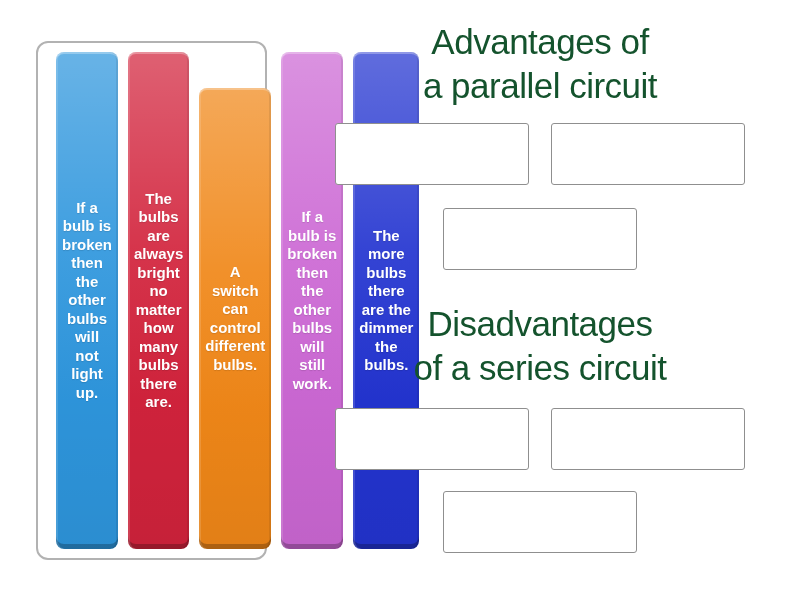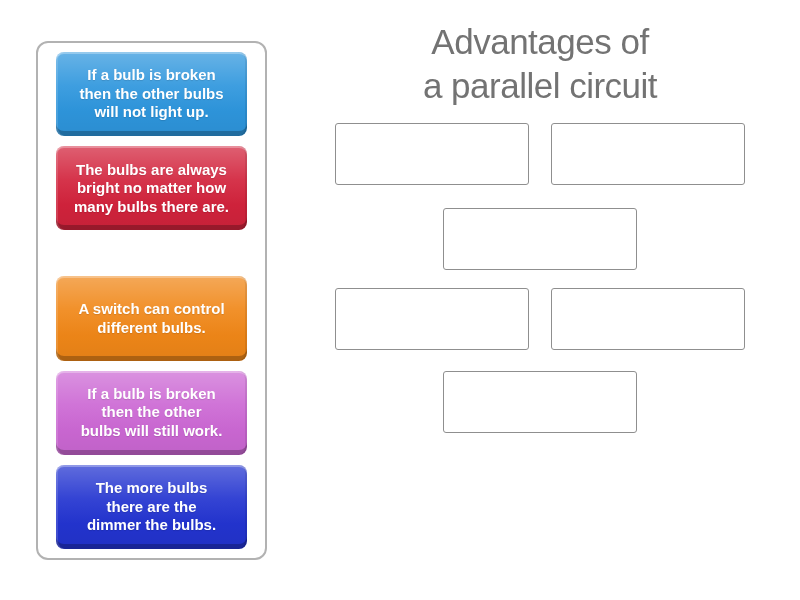"Advantages of" .group-title { color: #737373 -> #14532d }
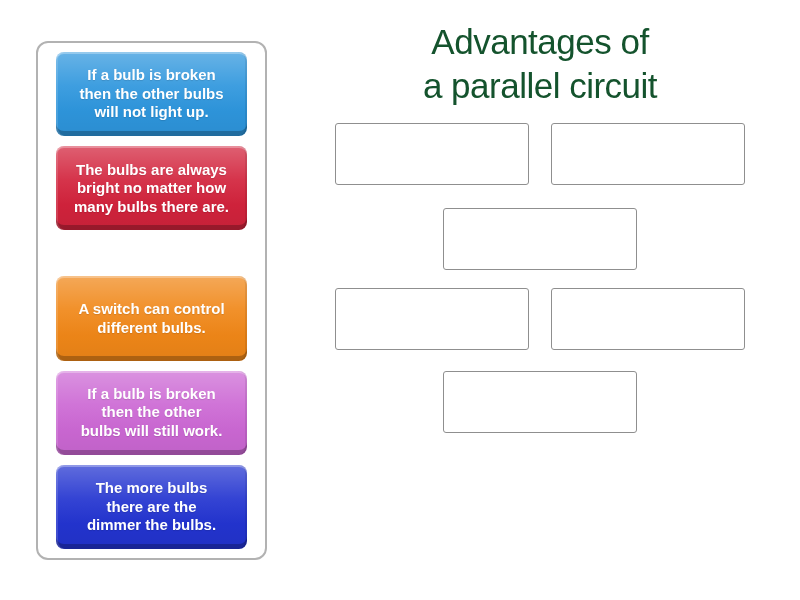"If a bulb is broken" .tray { flex-direction: column -> row }
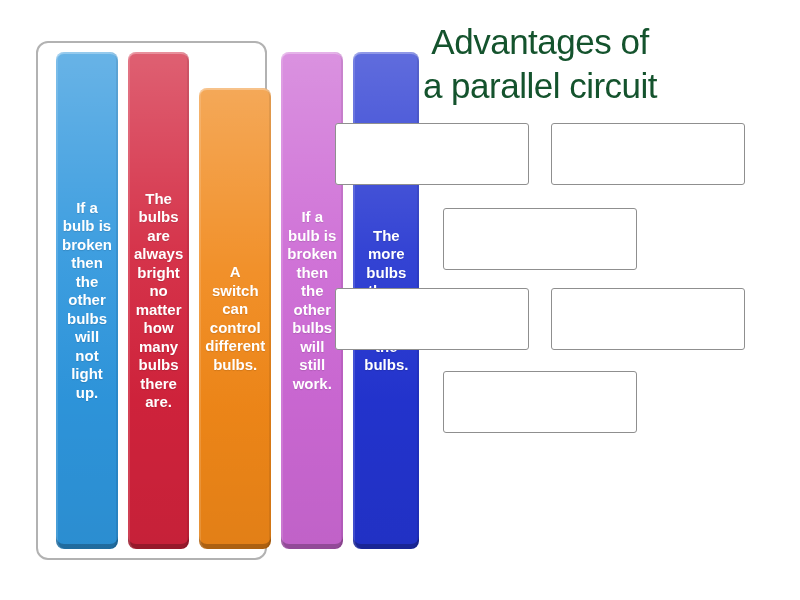"Disadvantages" h2.group-title { html: none -> <h2>Disadvantages<br>of a series circuit</h2> }
